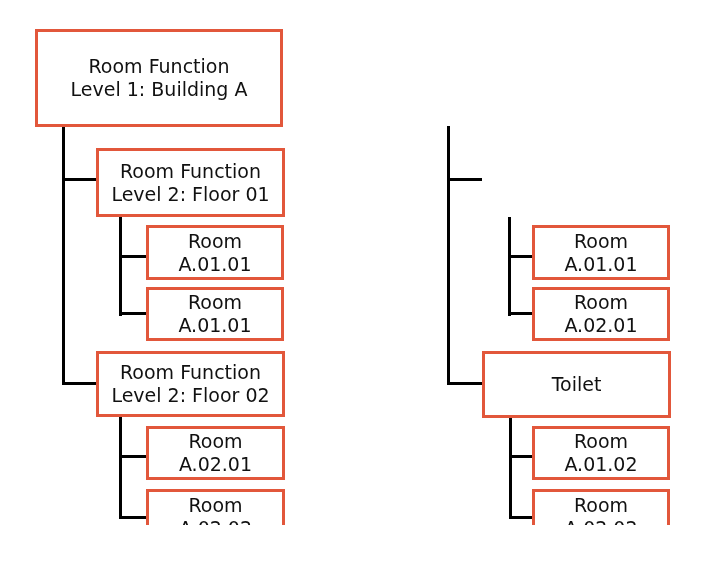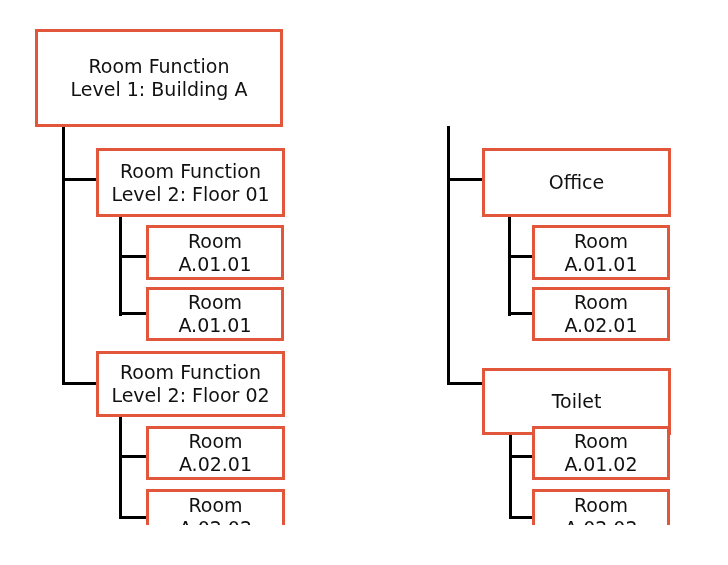"Office" div.node { html: <div>Office</div> -> none }
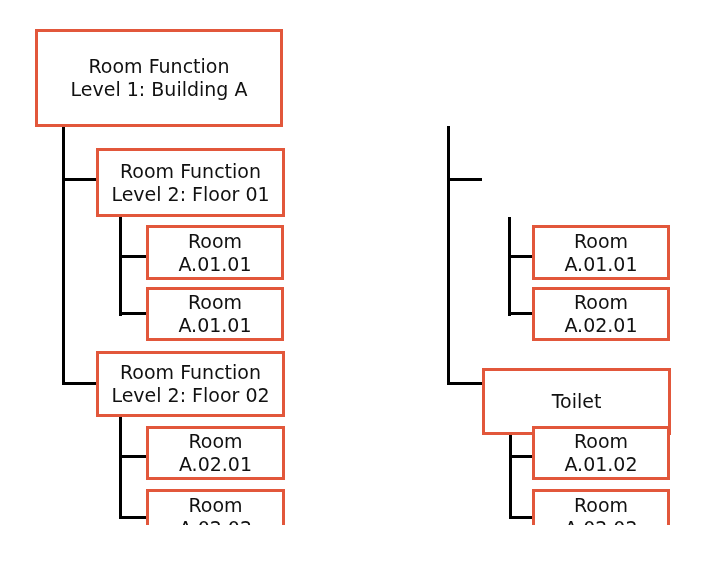"Toilet" div.node { top: 368px -> 351px }
